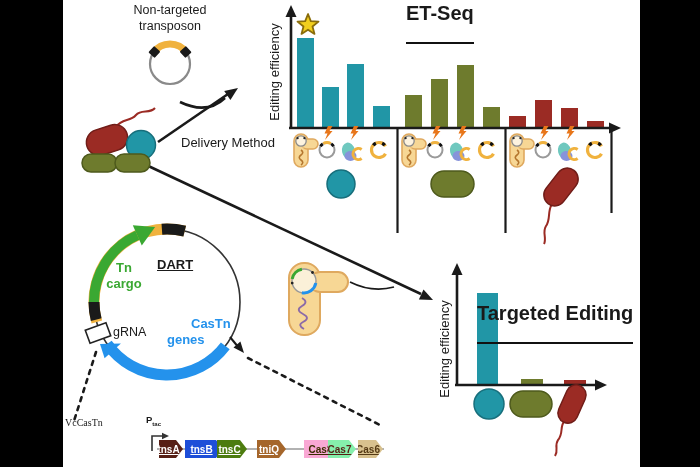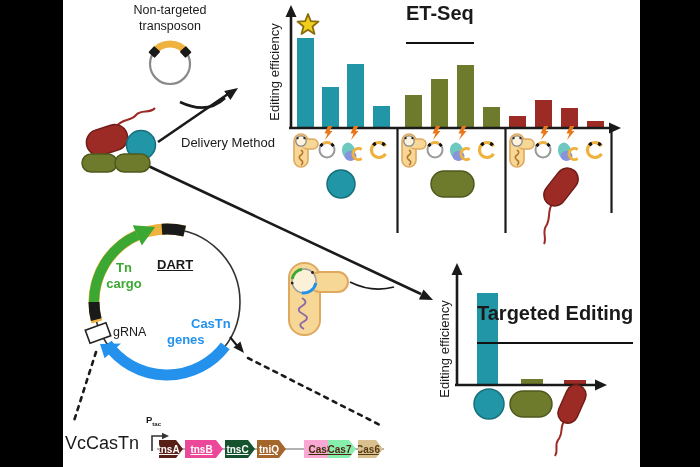"VcCasTn" div.txt { font-family: none -> Liberation Serif, serif; font-size: 18px -> 10px; top: 434px -> 418px }
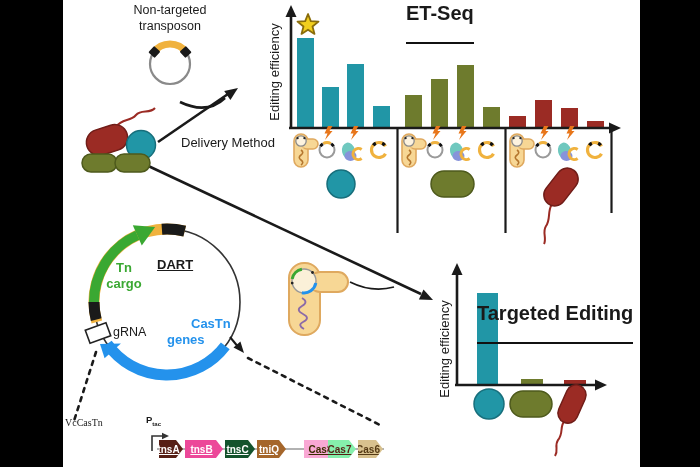"tnsB" div.gene { background: #ec4899 -> #1d4ed8 }
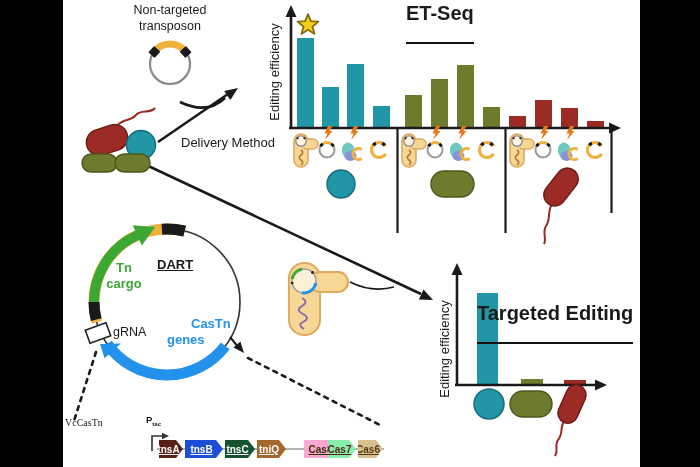"tnsC" div.gene { background: #14532d -> #4d7c0f; left: 225px -> 217px }
